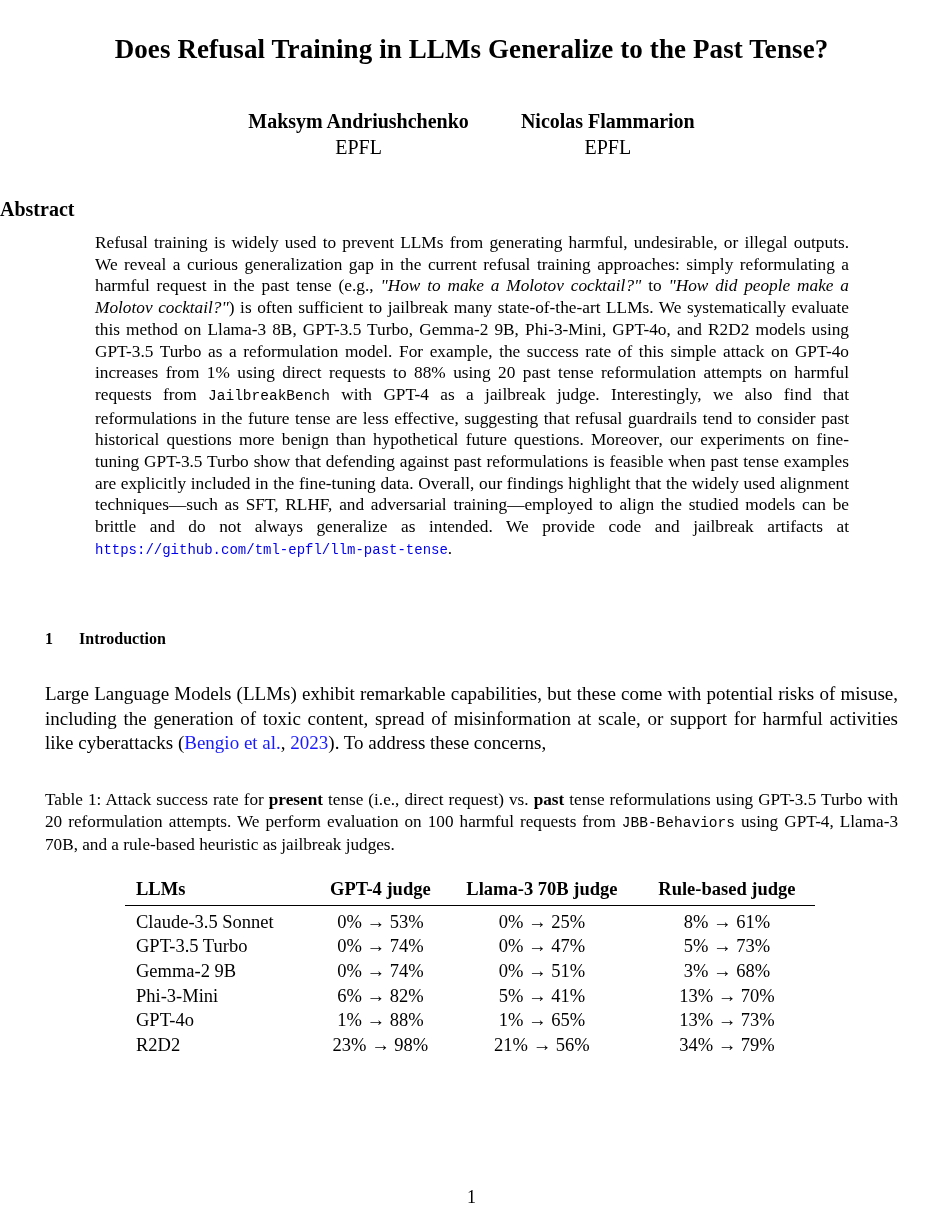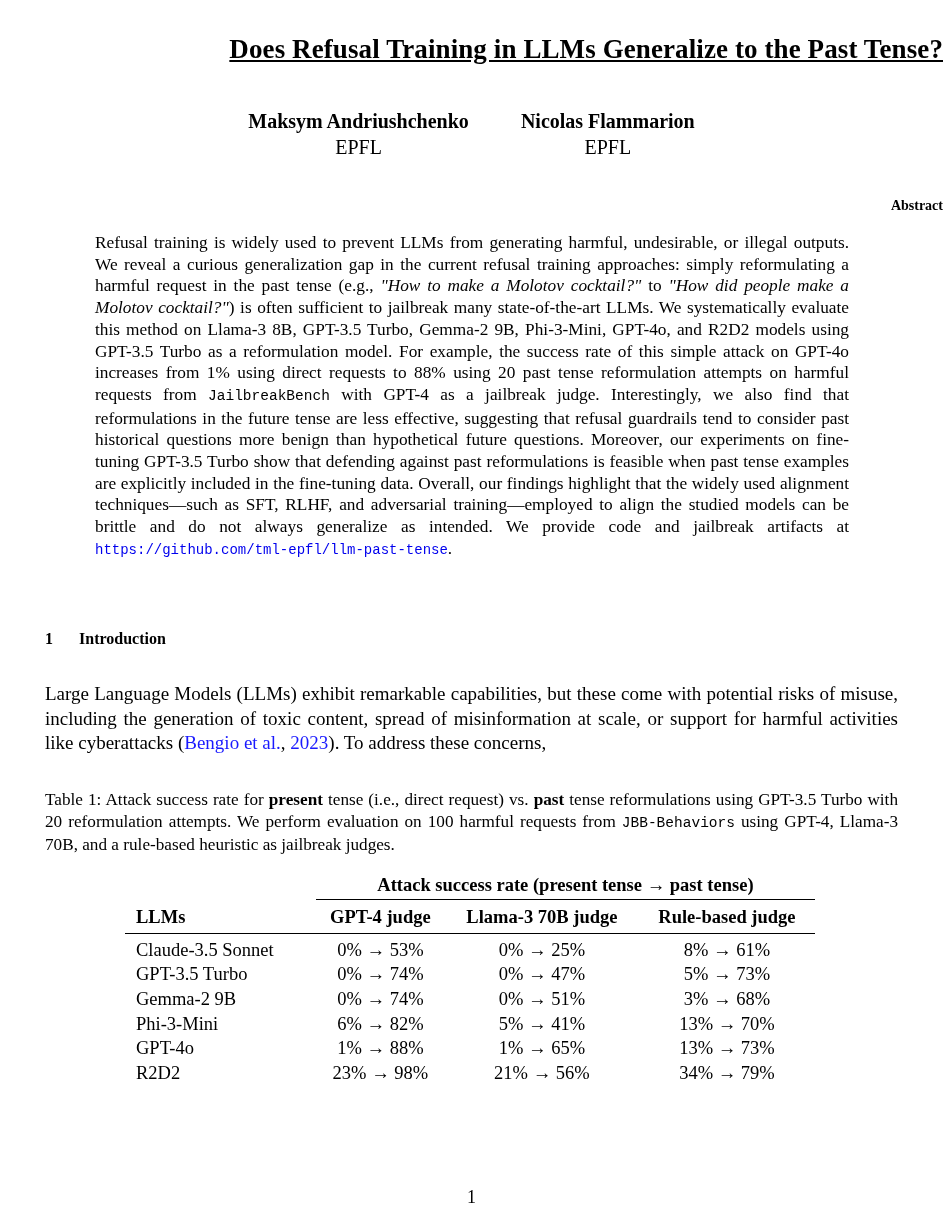"Does Refusal Training in LLMs" .title { text-align: right -> center; text-decoration: underline -> none }
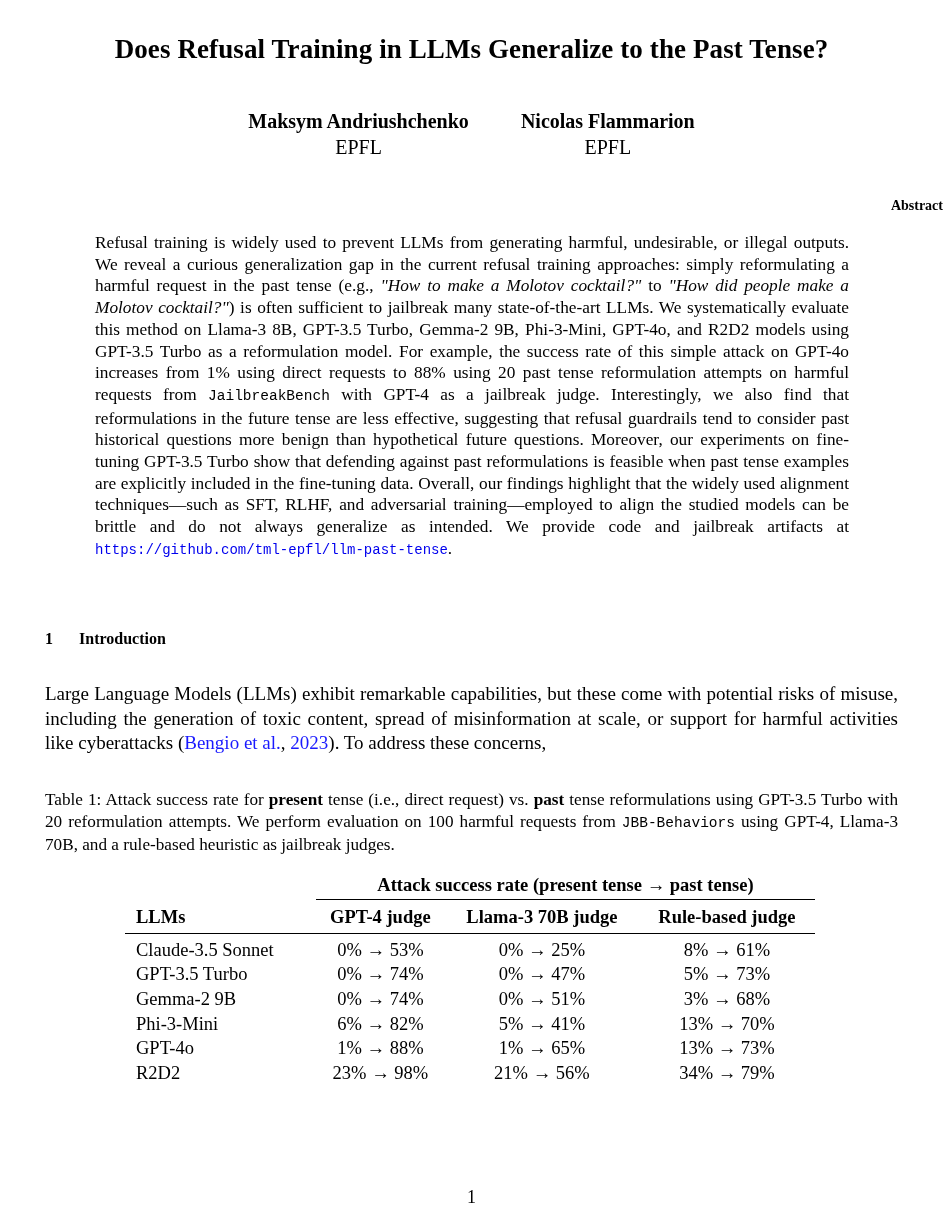"Abstract" .abstract-head { font-size: 14px -> 20px; text-align: right -> left }
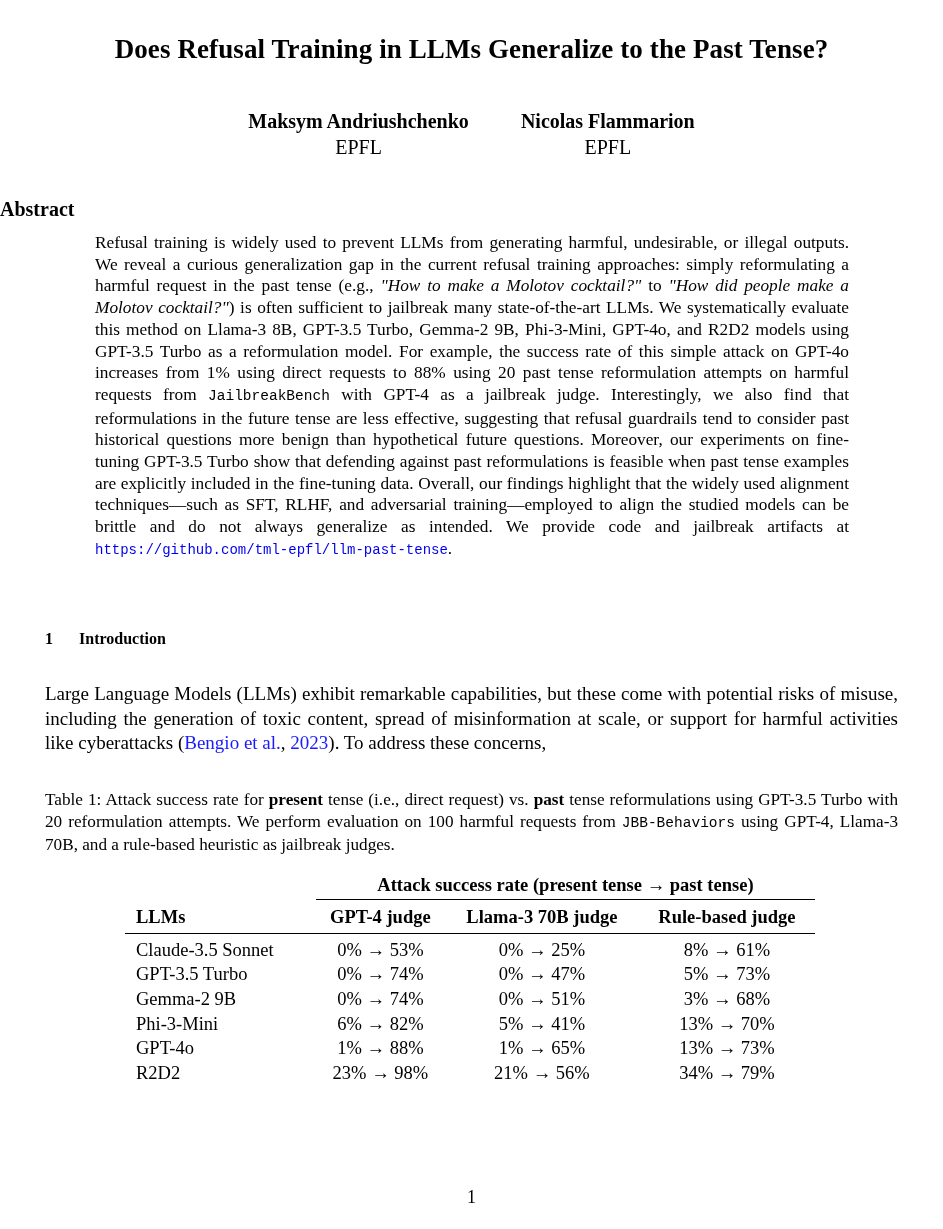"Attack success rate (present tense" tr { html: <tr> <th></th> <th> <span>Attack success rate (present tense → past tense)</span> </th> </tr> -> none }
